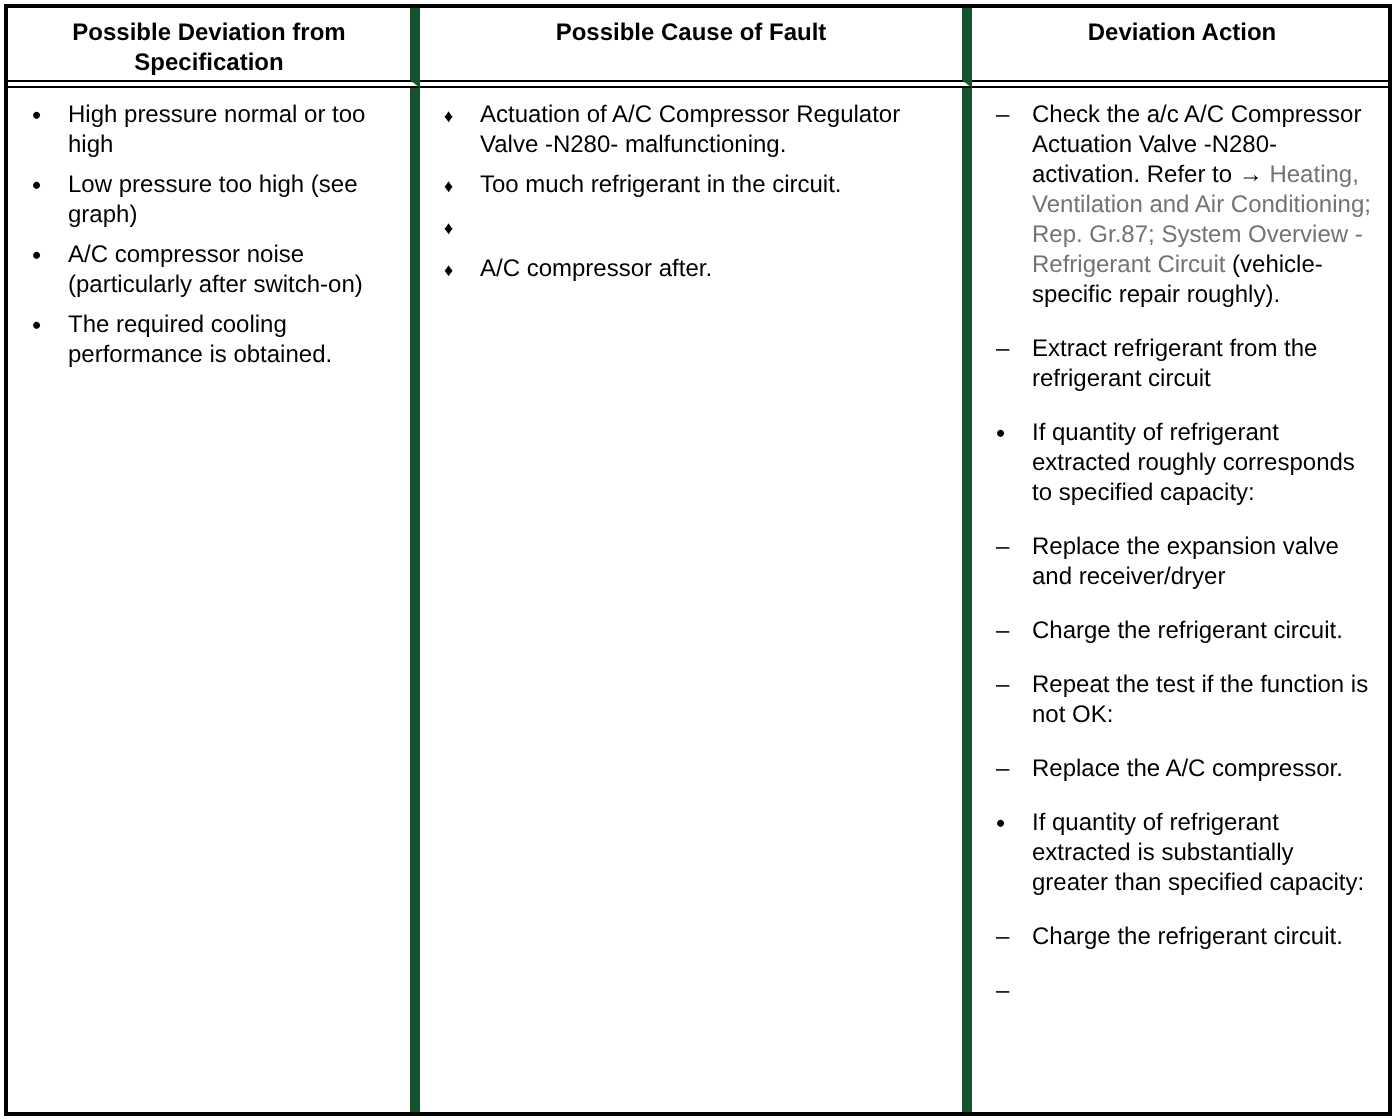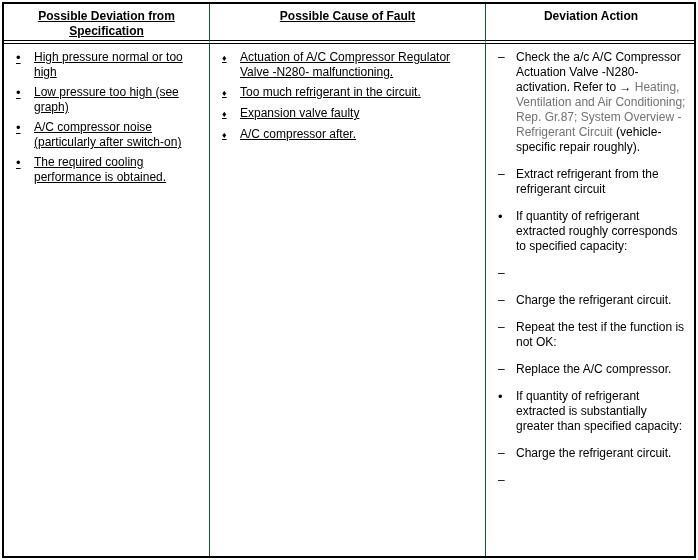"Possible Deviation from Specification" .col-a, .col-b { border-right: 1px solid #14532d -> 5px solid #14532d; text-decoration: underline -> none }
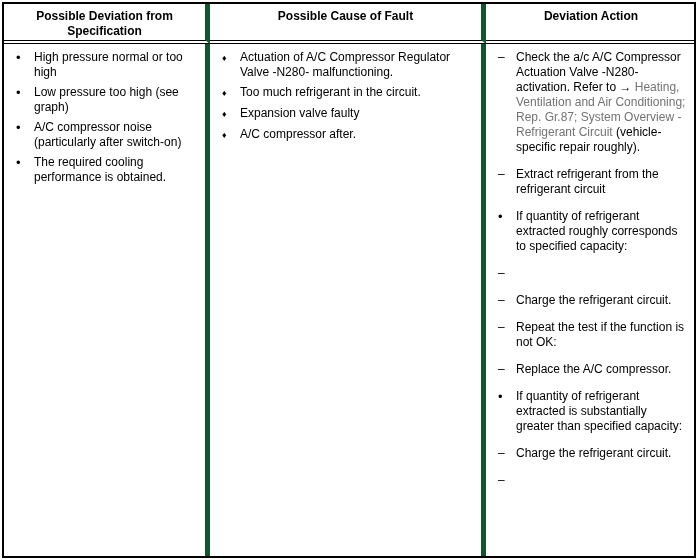"Expansion valve faulty" span { html: <span><span>Expansion valve faulty</span></span> -> none }
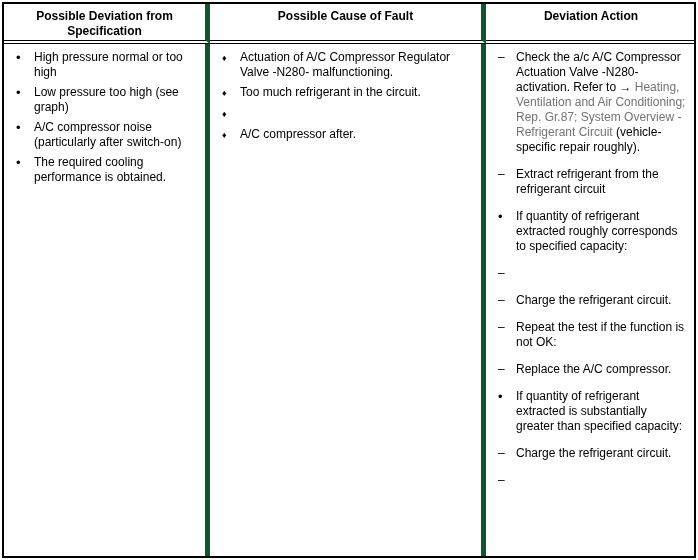"Replace the expansion valve and" span { html: none -> <span><span>Replace the expansion valve and receiver/dryer</span></span> }
